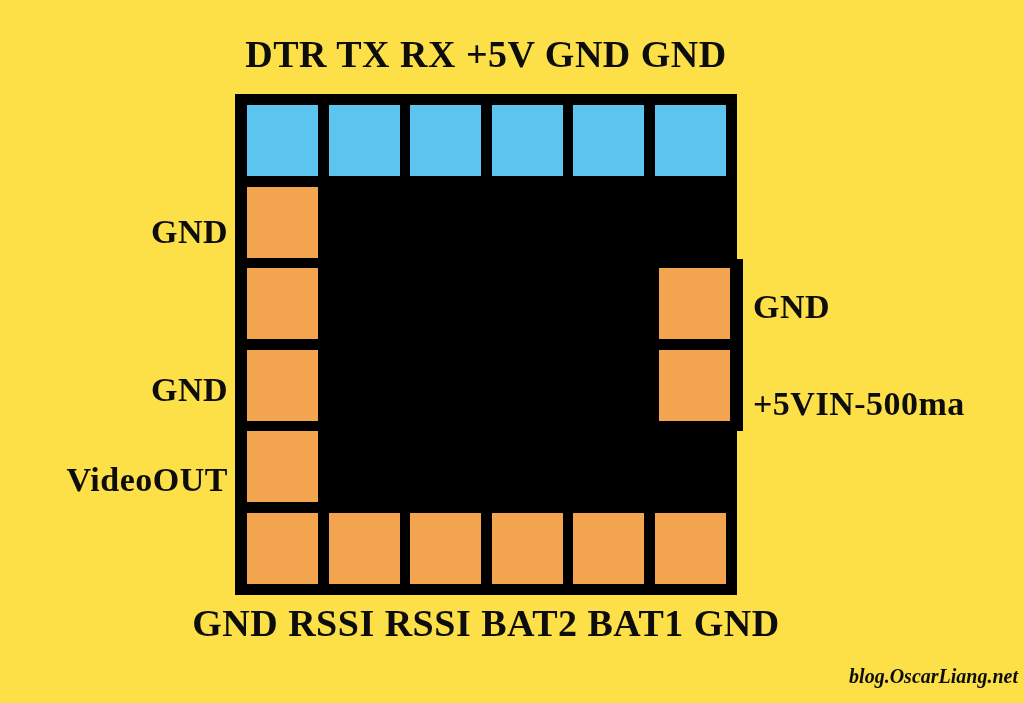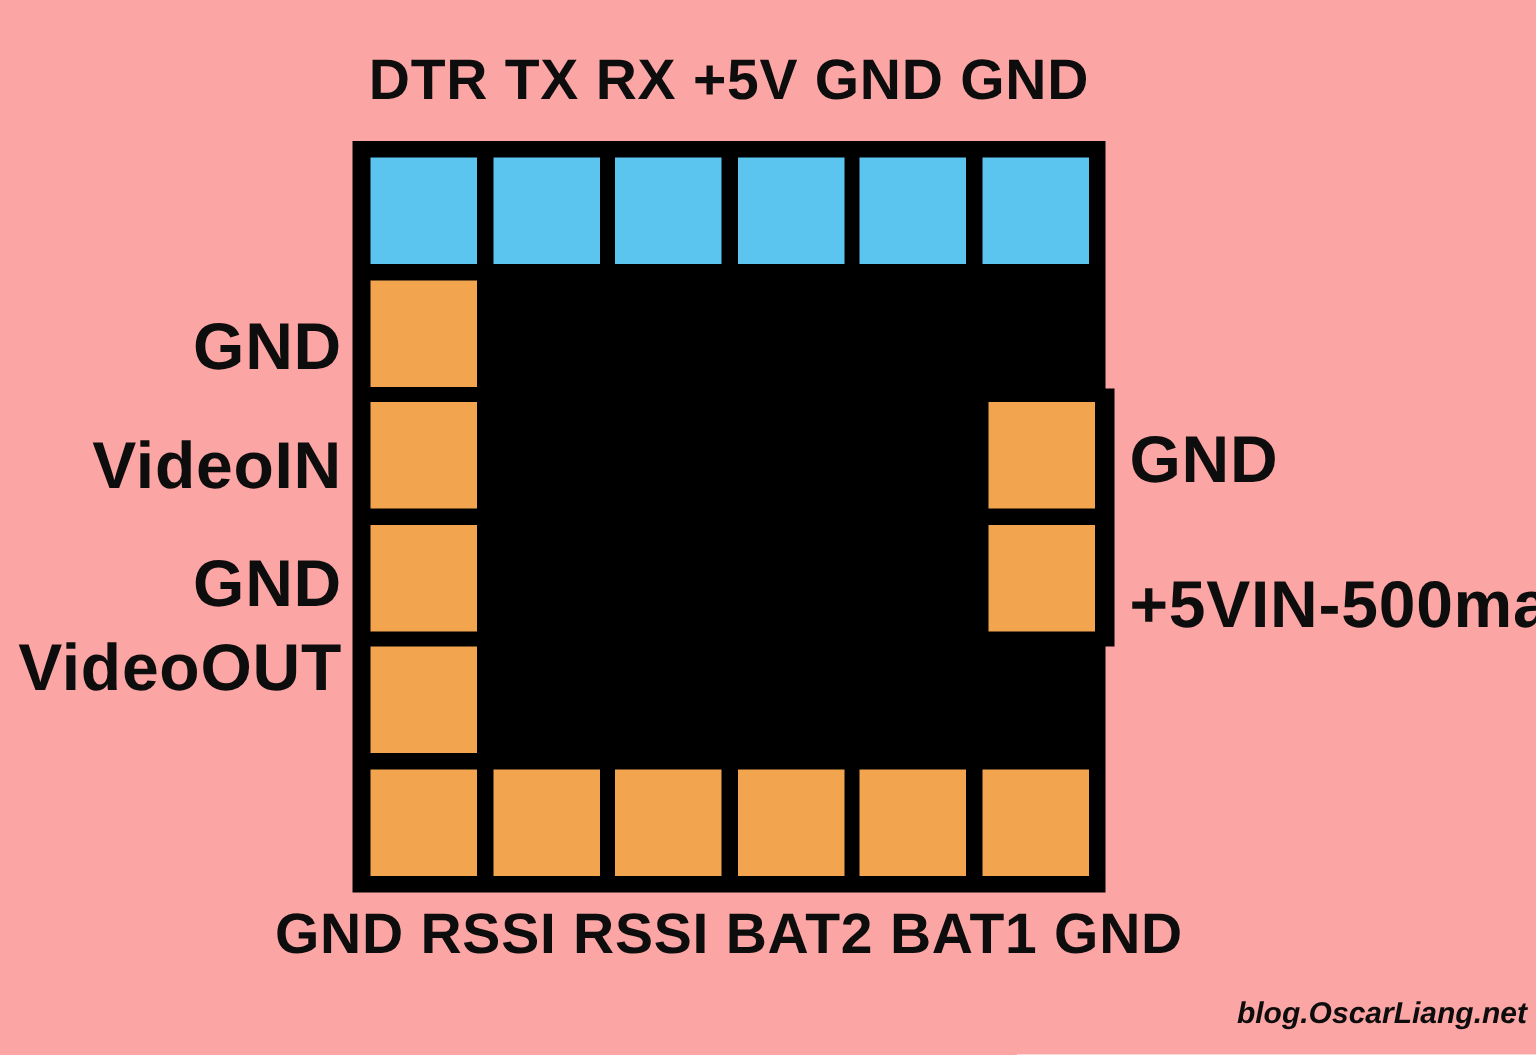"DTR TX RX +5V GND" div.canvas { background: #fca5a5 -> #fde047; font-family: none -> Liberation Serif, serif }
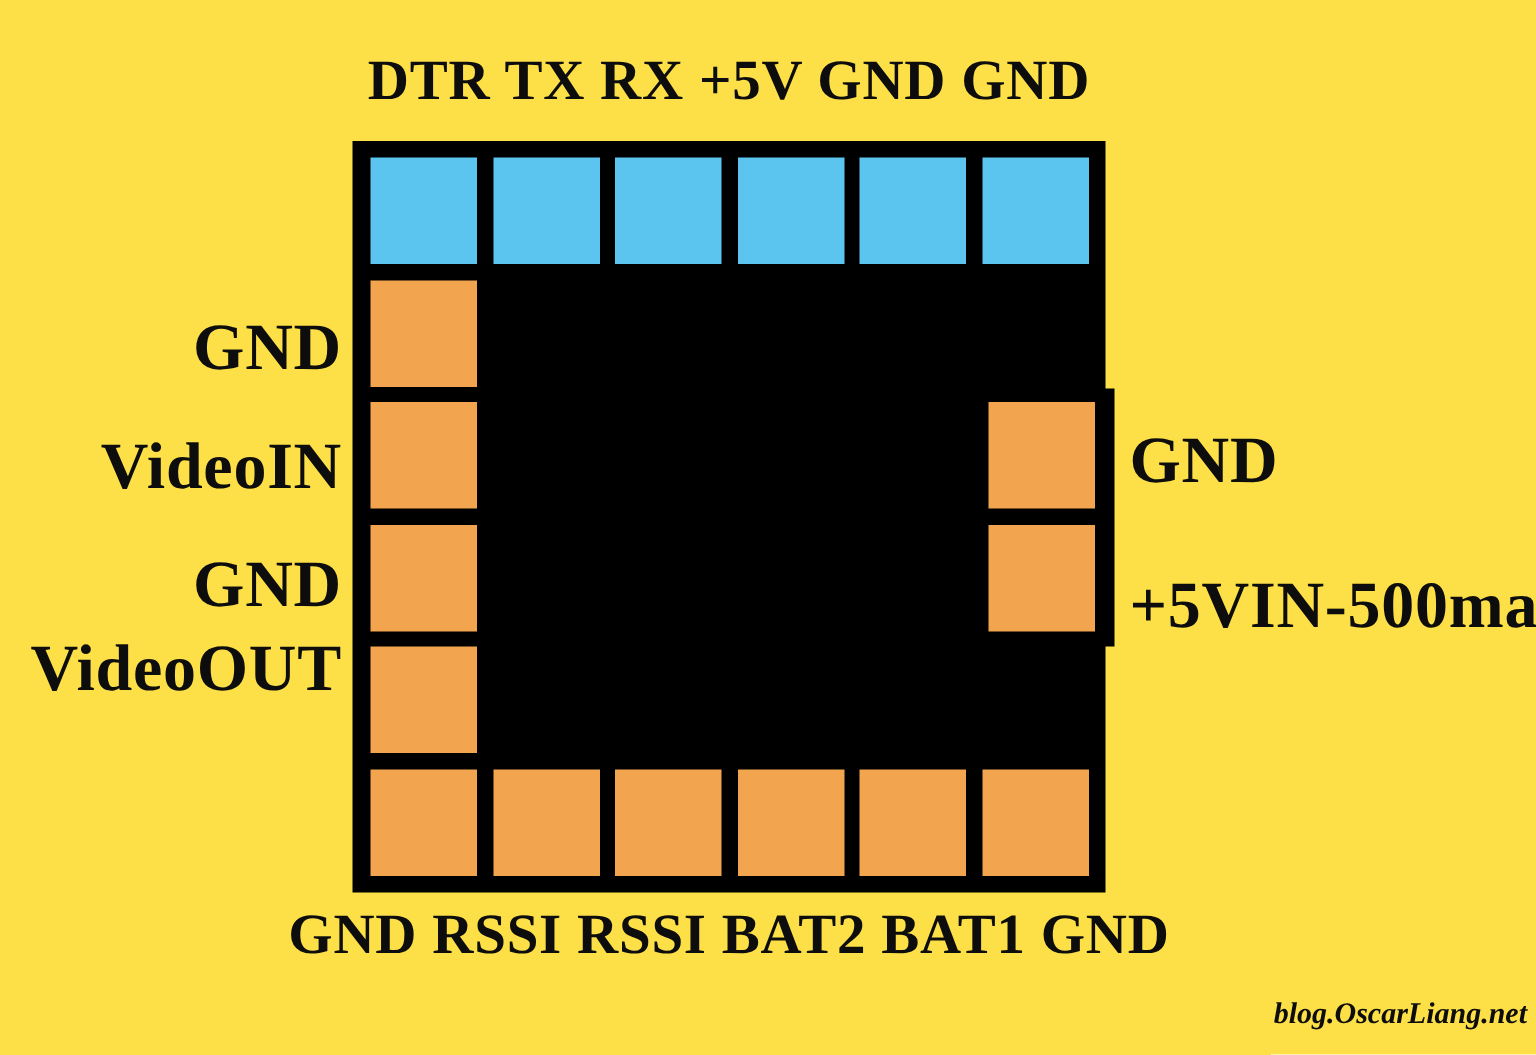"GND" .side-label { font-size: 44px -> 34px }
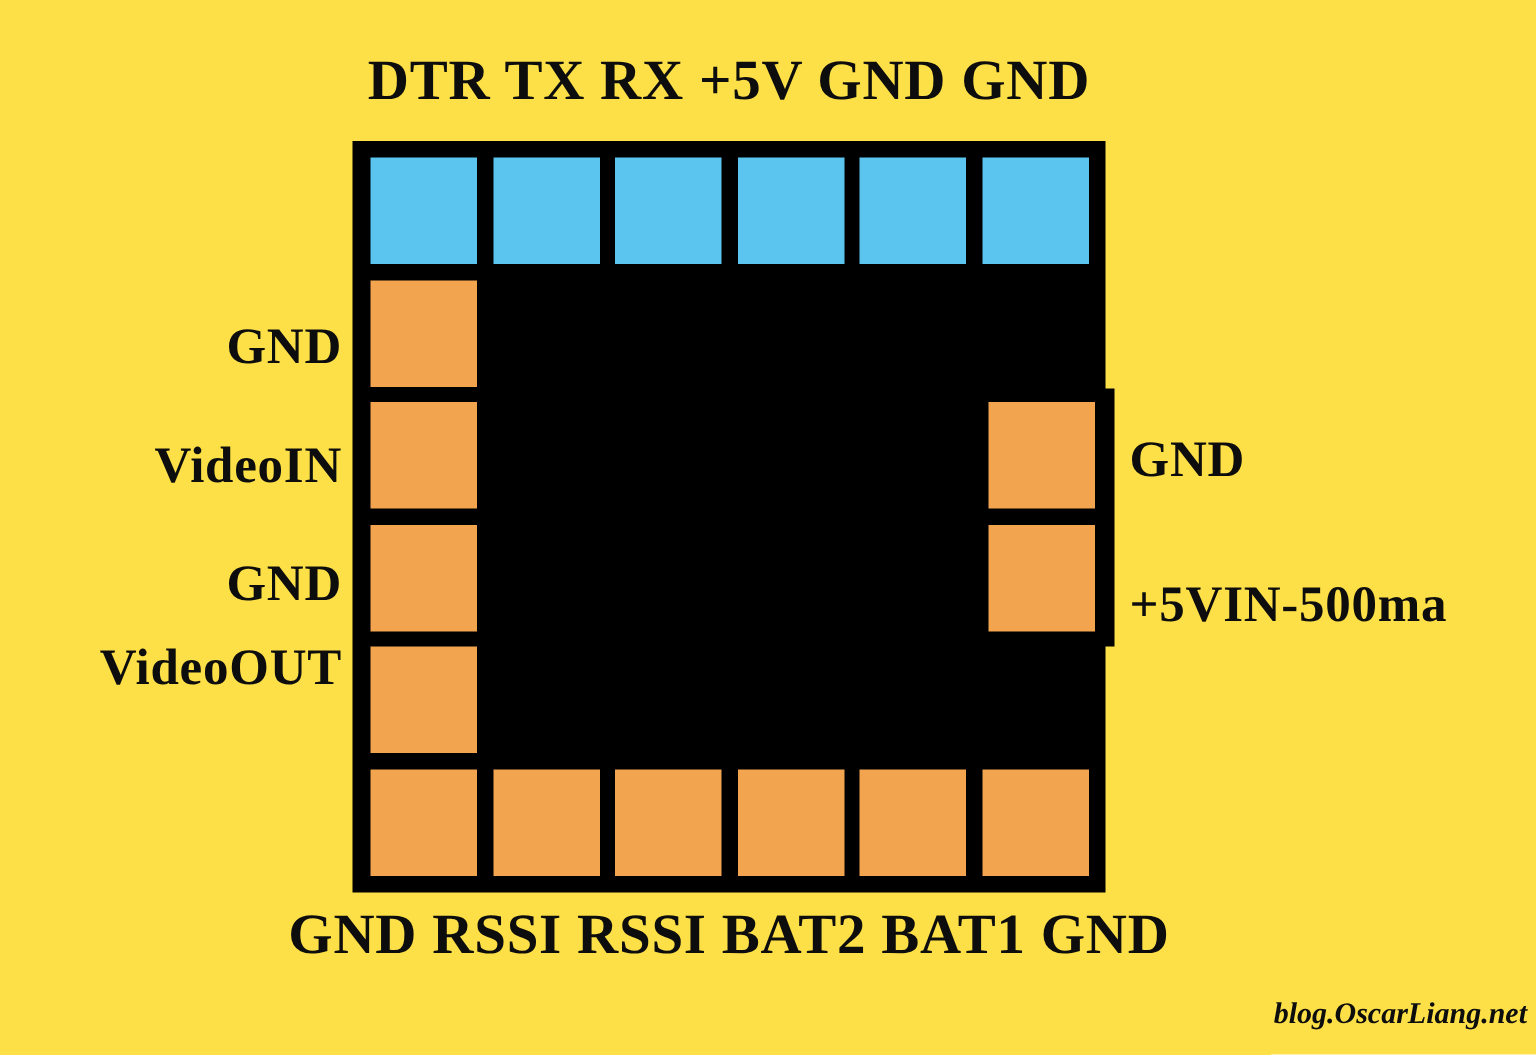"VideoIN" div.side-label { html: <div>VideoIN</div> -> none }
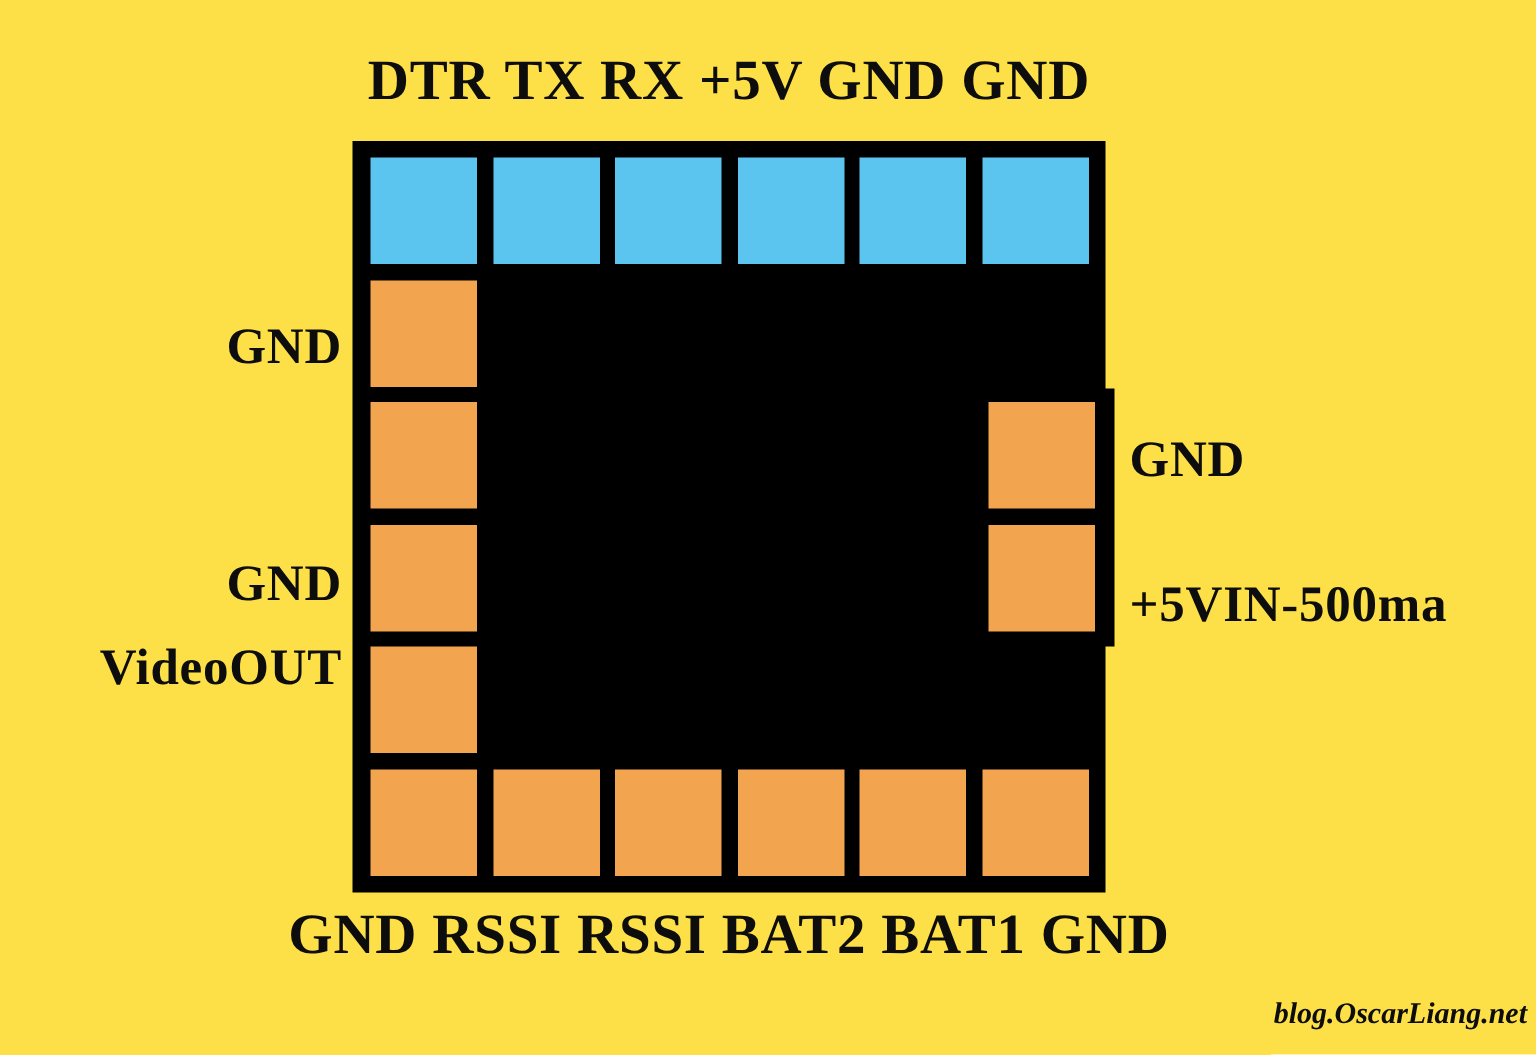"VideoOUT" .ll3 { top: 425px -> 459px }
